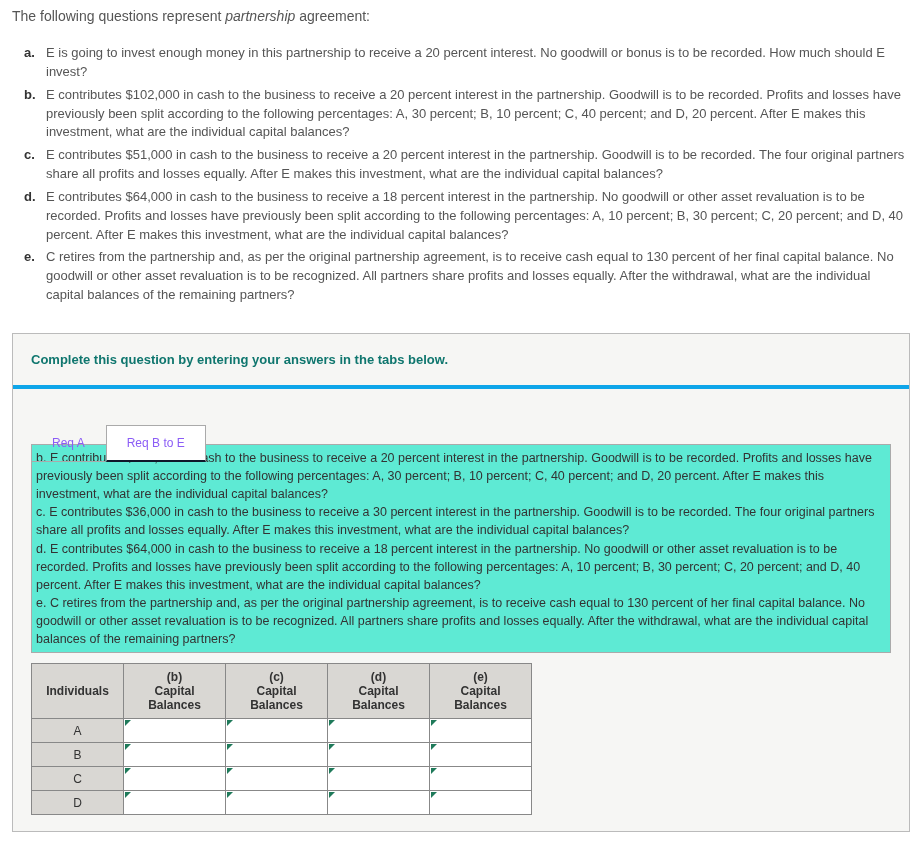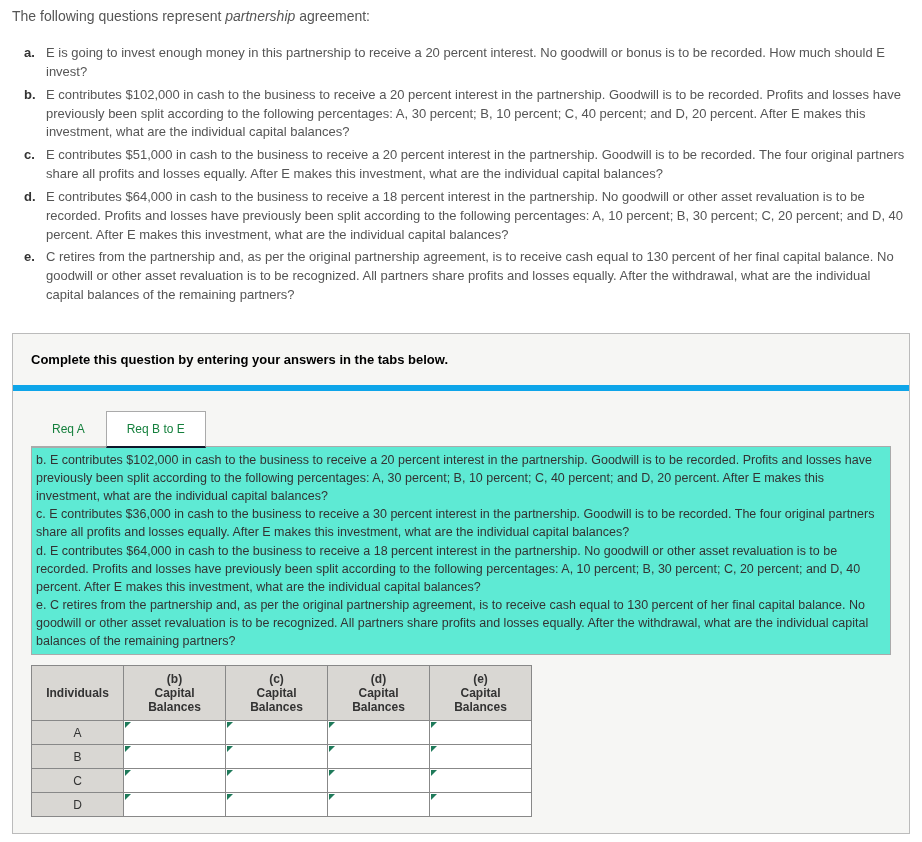"Complete this question by entering" .instruct { border-bottom: 6px solid #0ea5e9 -> 4px solid #0ea5e9; color: #000000 -> #0f766e }
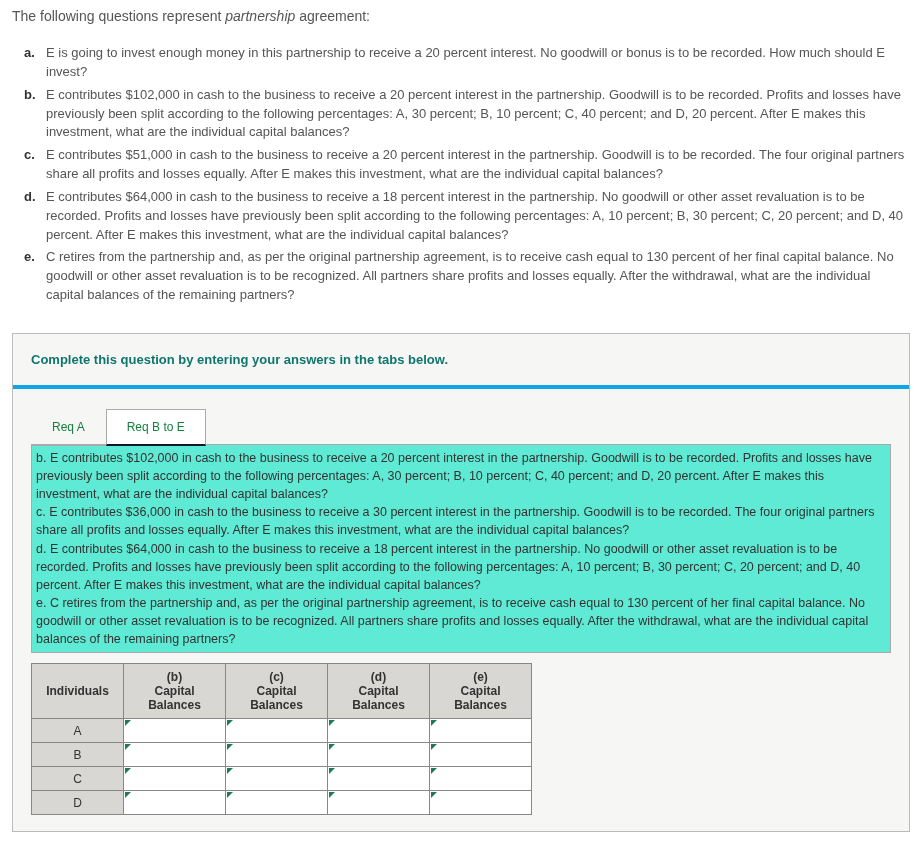"Req A" .tab { color: #15803d -> #8b5cf6; top: 2px -> 18px }
